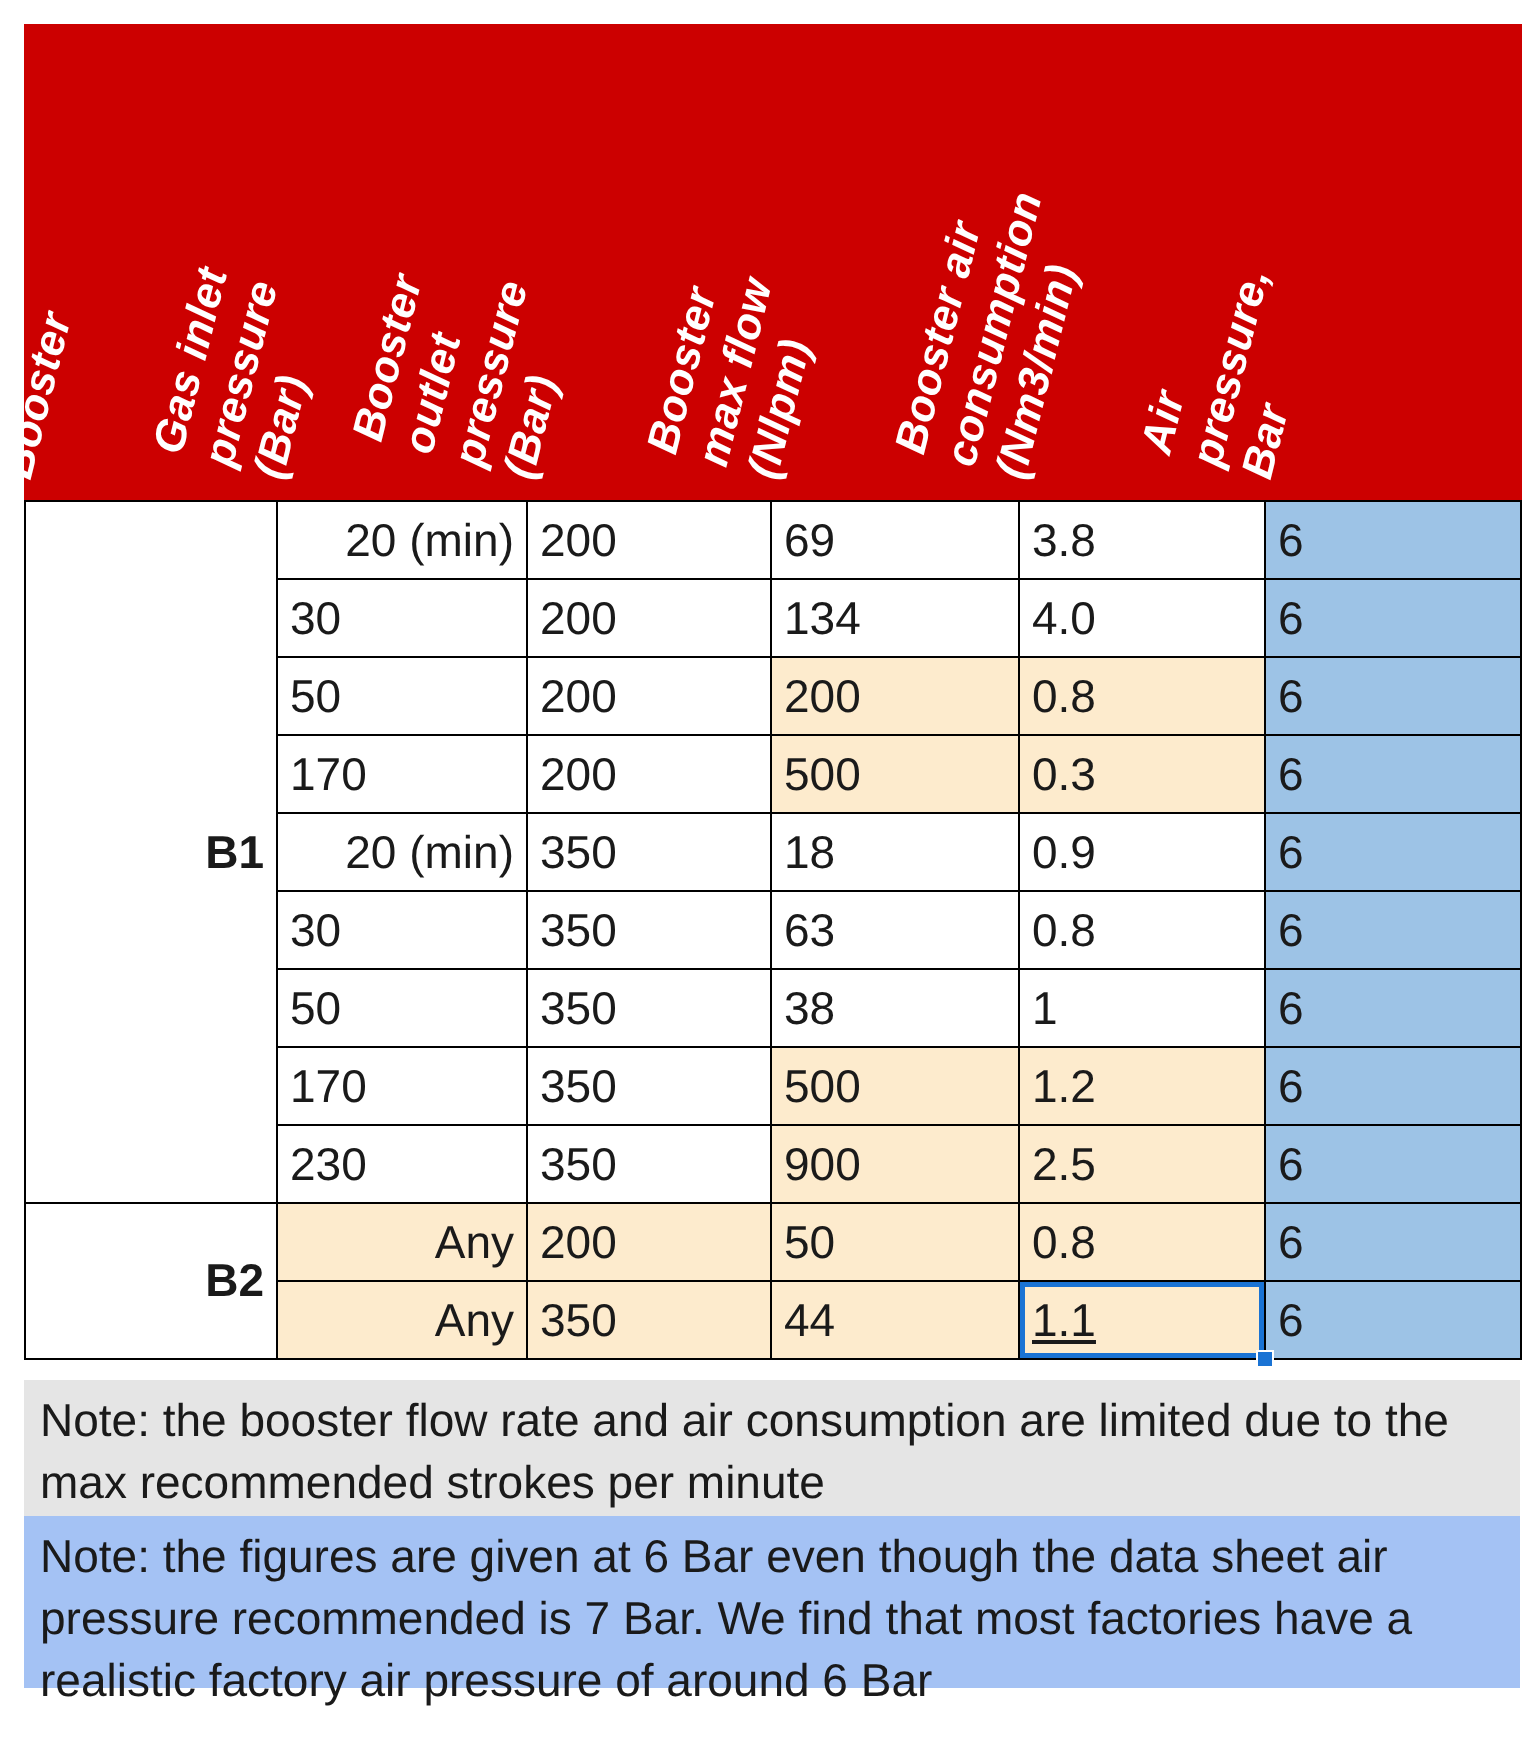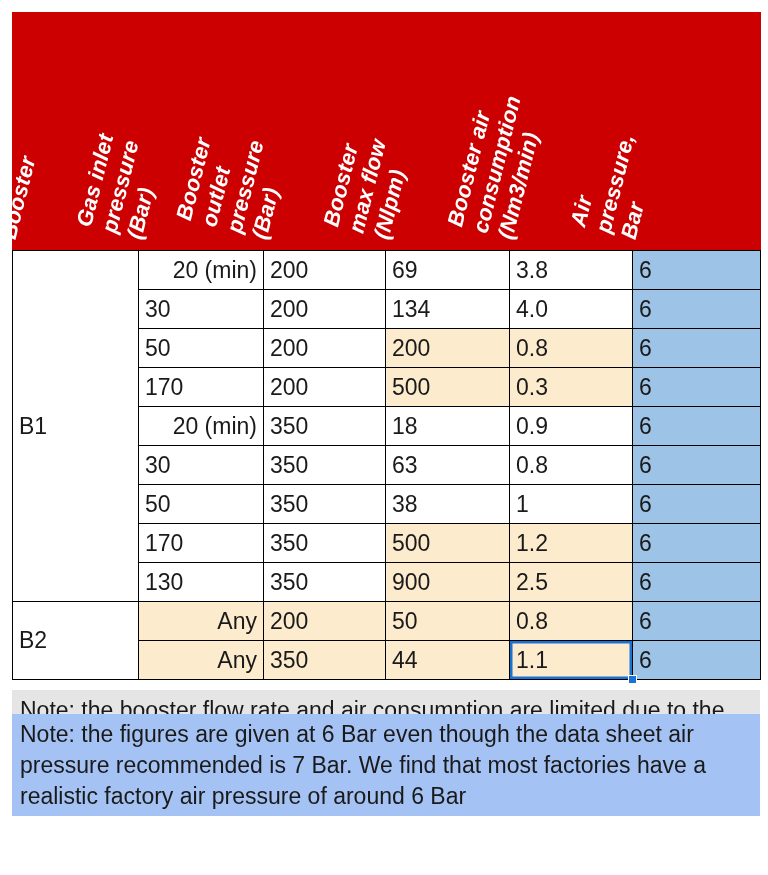"B1" .grp { font-weight: normal -> bold; text-align: left -> right }
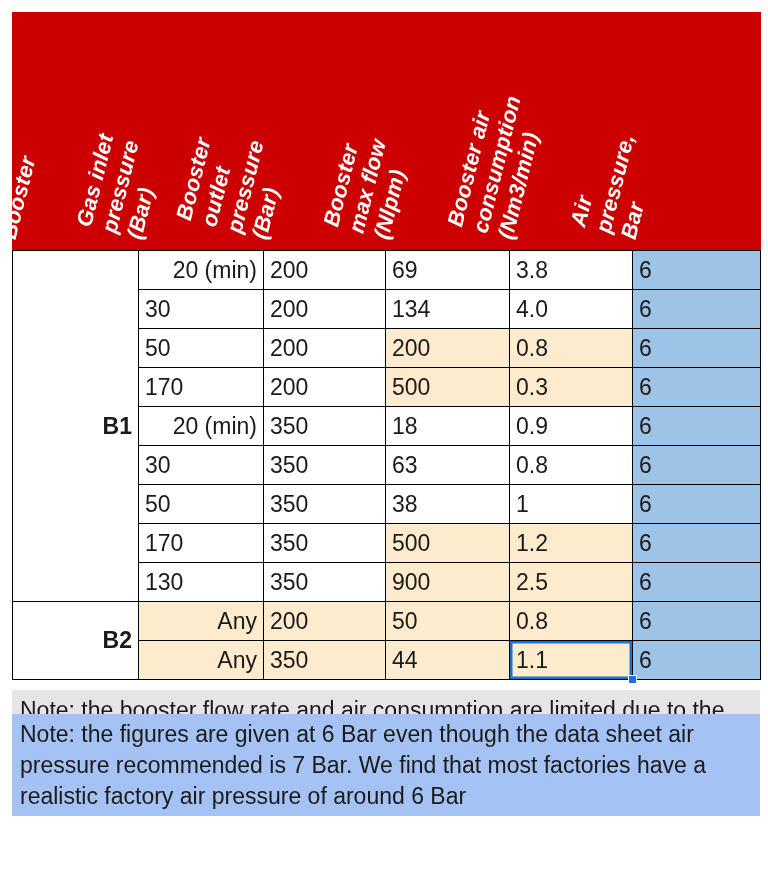"130" span { text: 130 -> 230 }
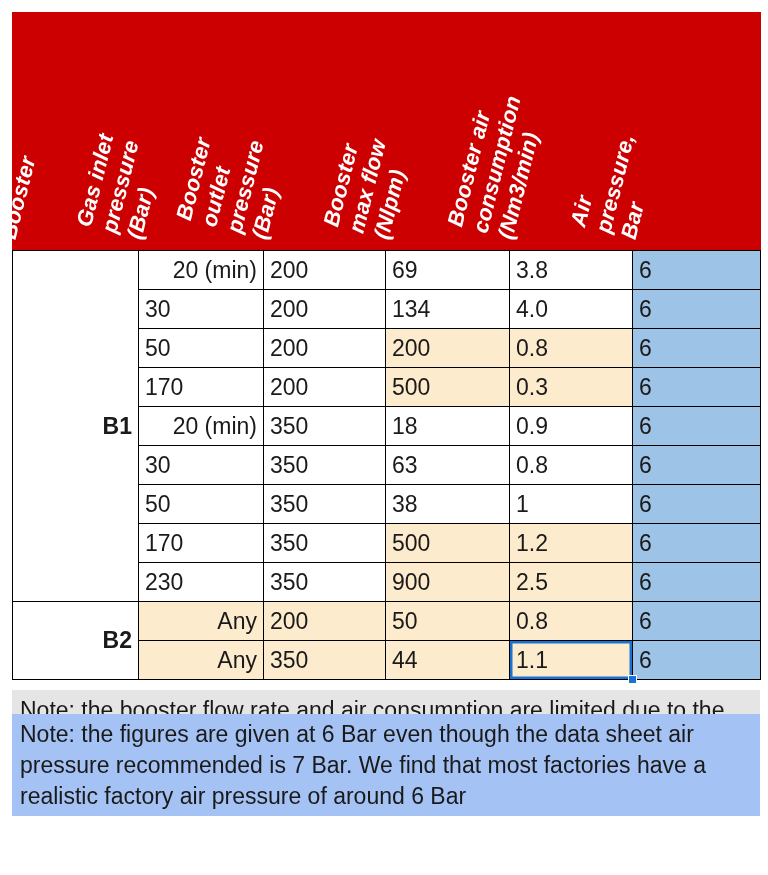"1.1" td.selected { text-decoration: none -> underline }
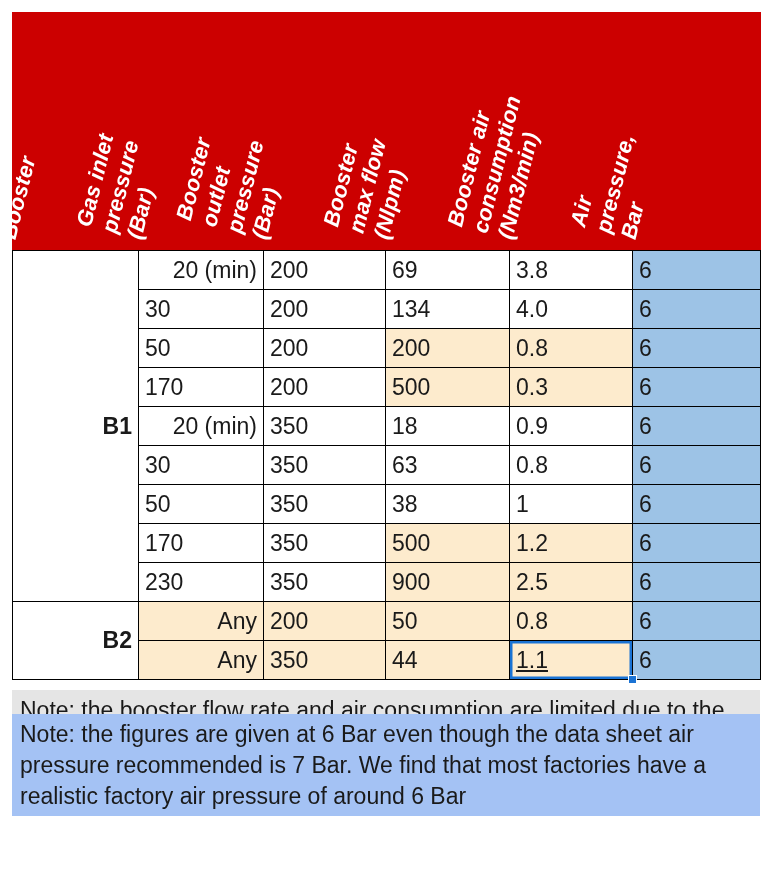"Note: the figures are given" .note-blue { height: 102px -> 86px; top: 714px -> 758px }
